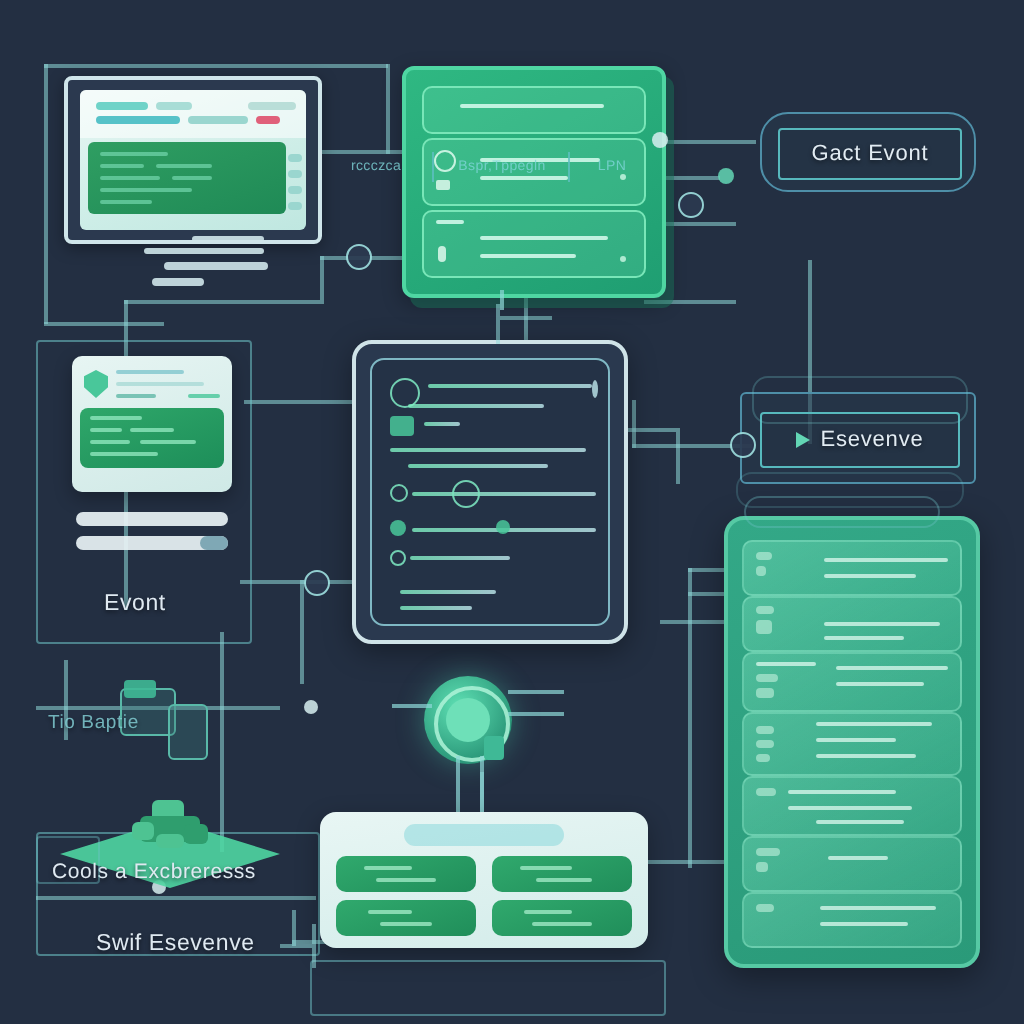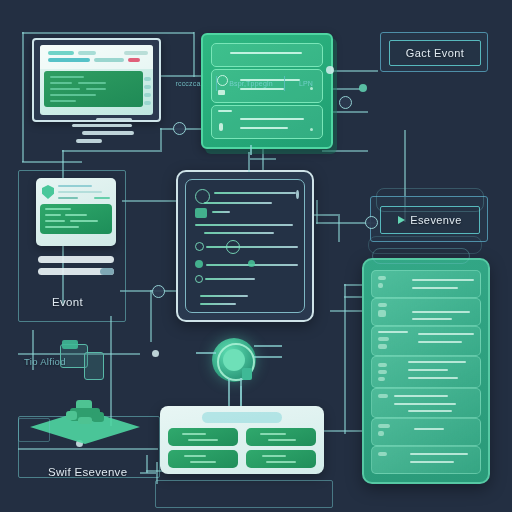"Gact Evont" div.chipOuter { border-radius: none -> 14px; top: 32px -> 56px }
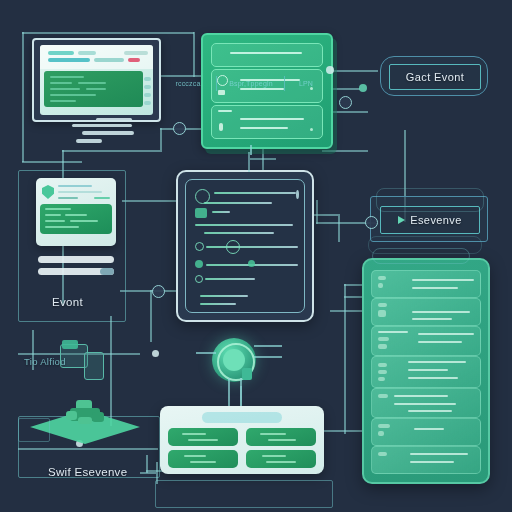"Tio Alfiod" div.txtLabel { text: Alfiod -> Baptie }
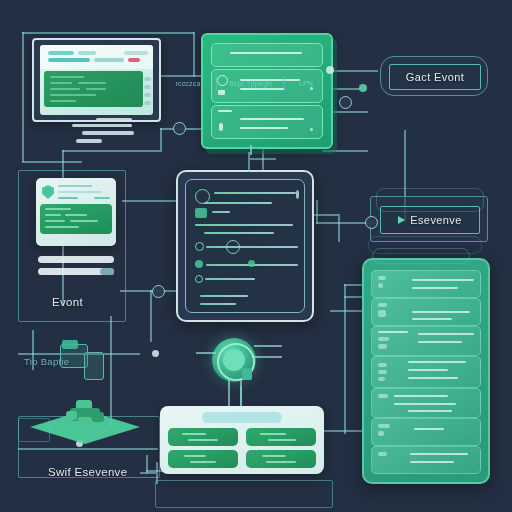"Cools a Excbreresss" div.txtLabel { html: none -> <div>Cools a Excbreresss</div> }
